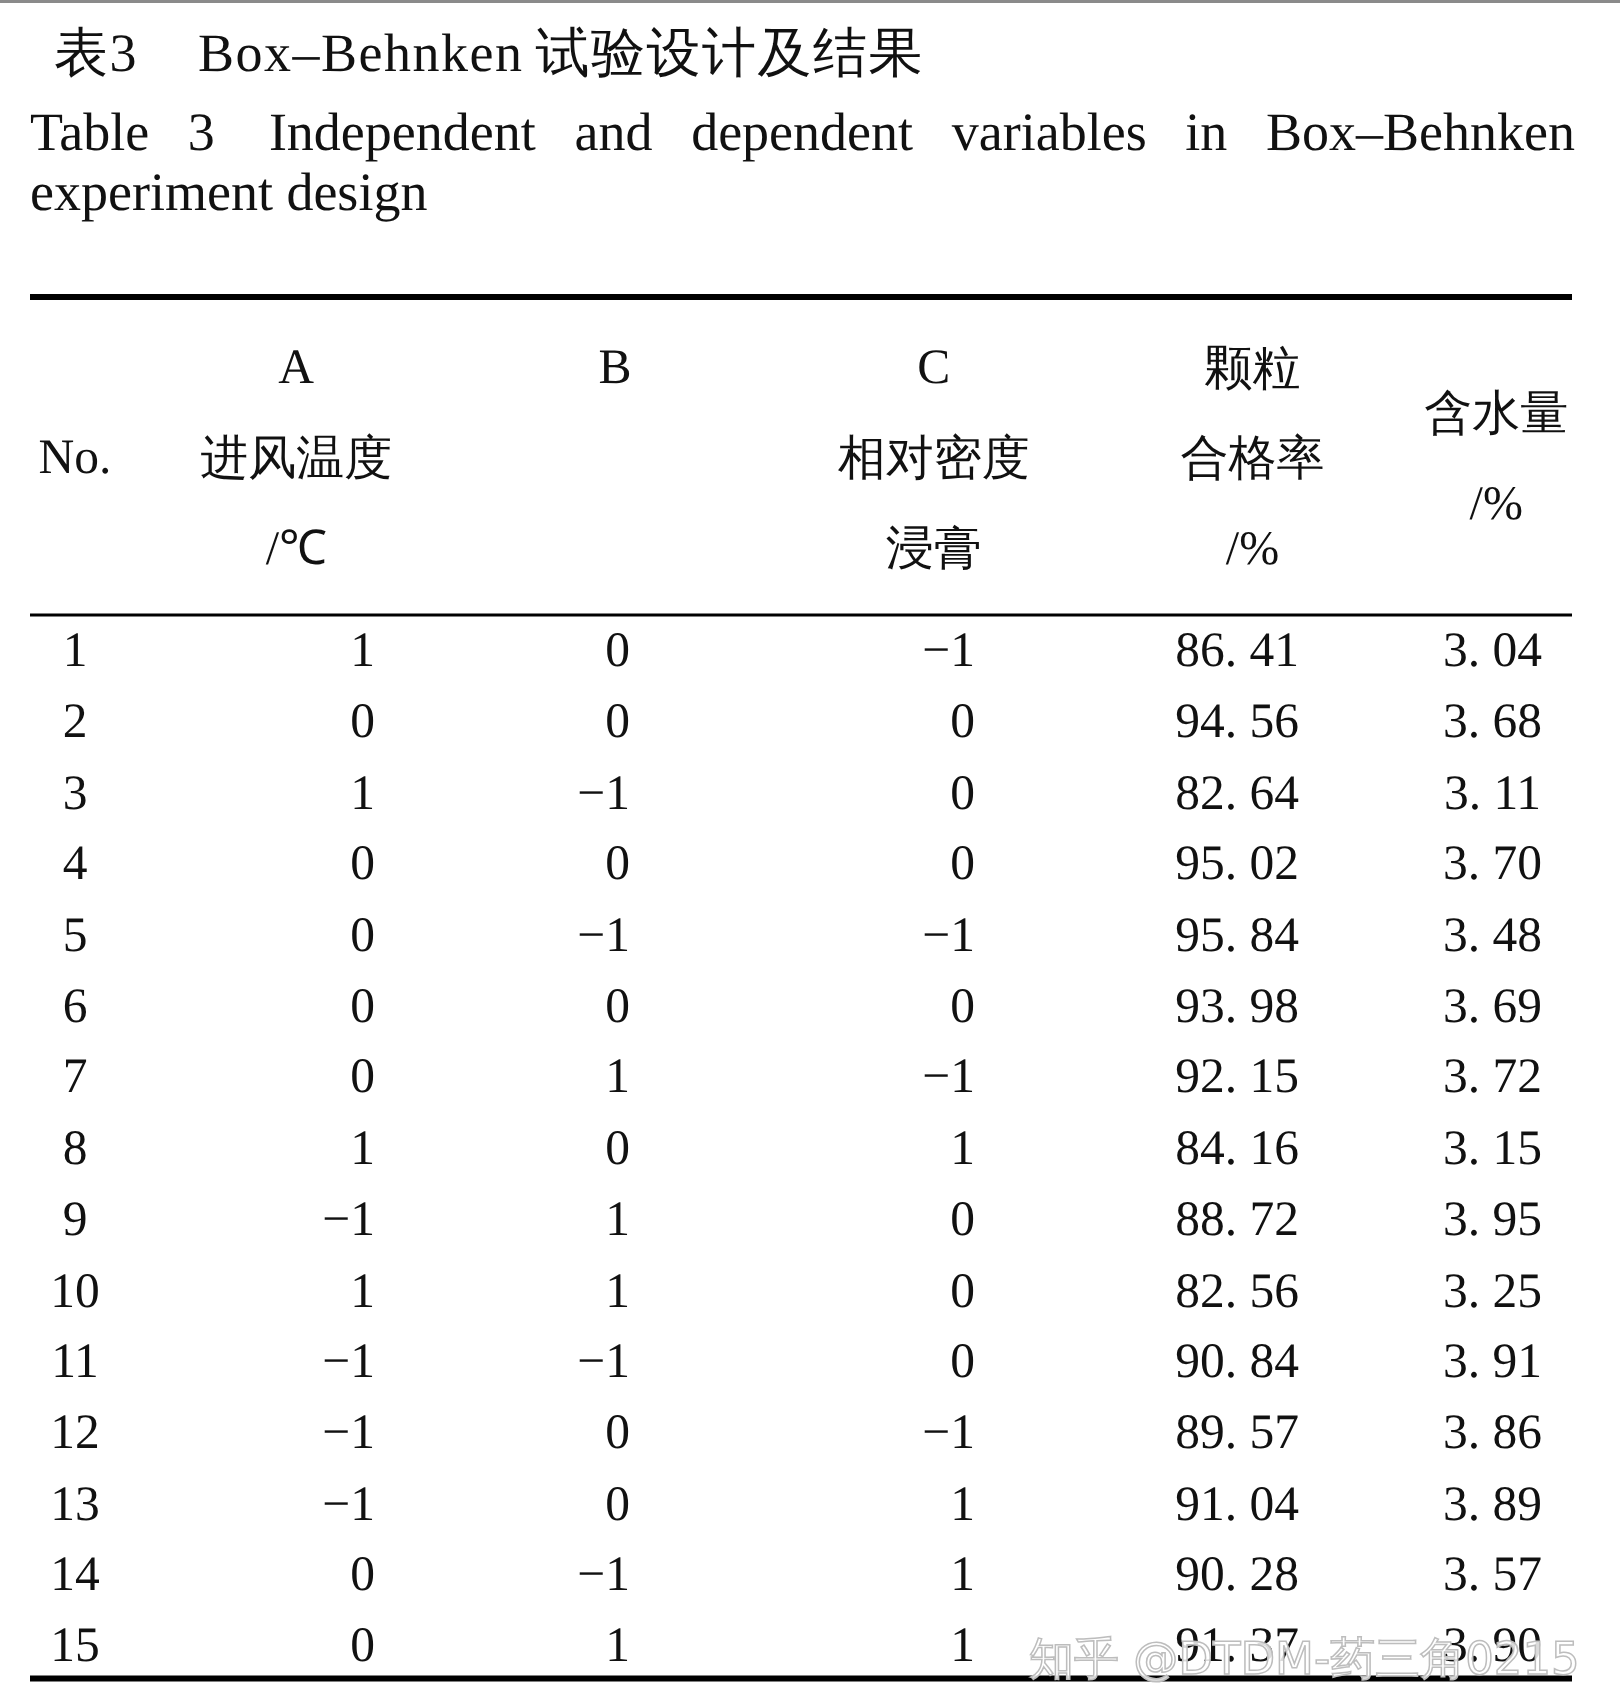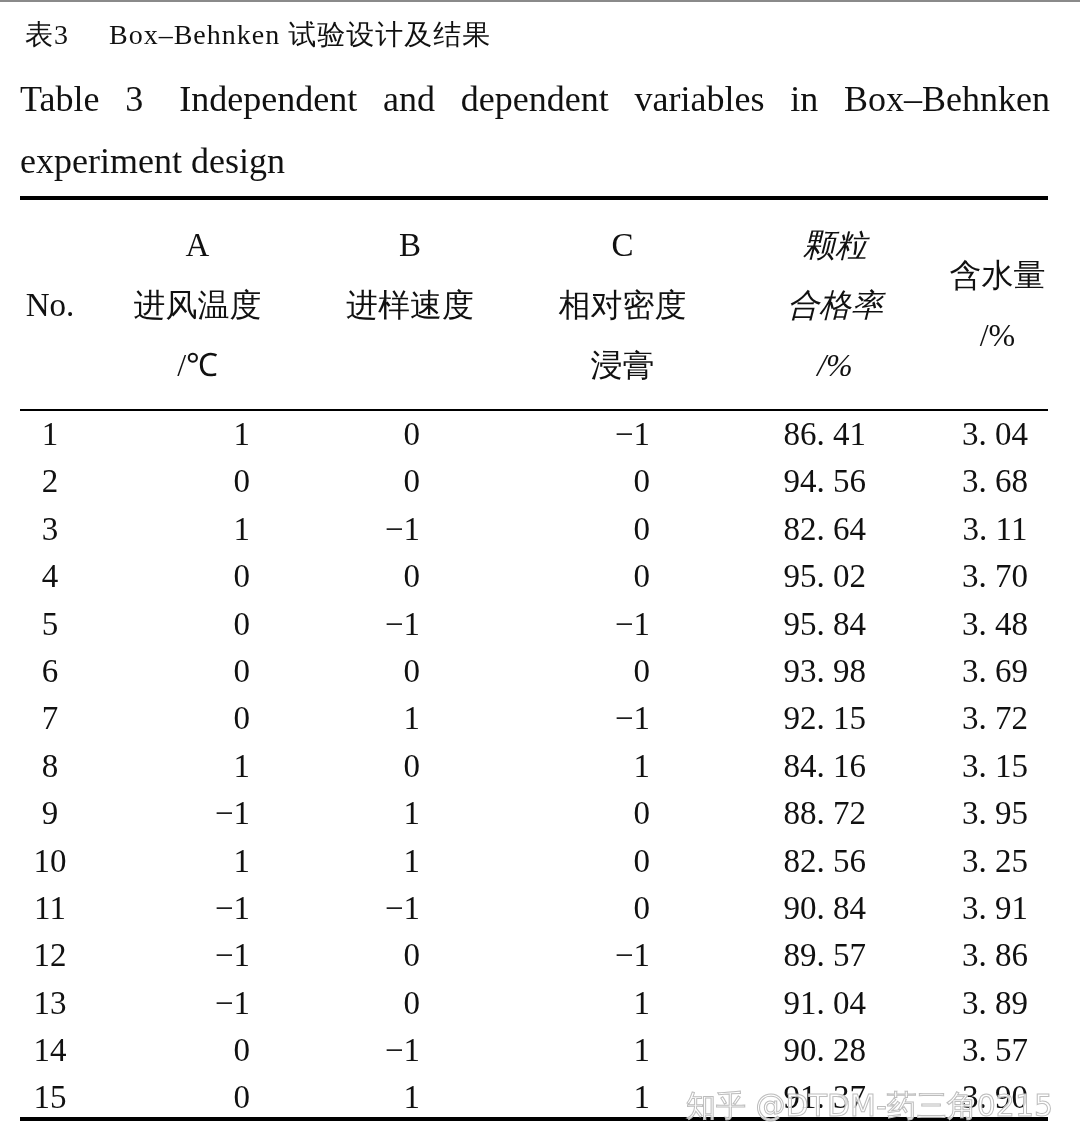"表3 Box–Behnken 试验设计及结果" .caption-cn { font-size: 28px -> 36px; left: 25px -> 36px }
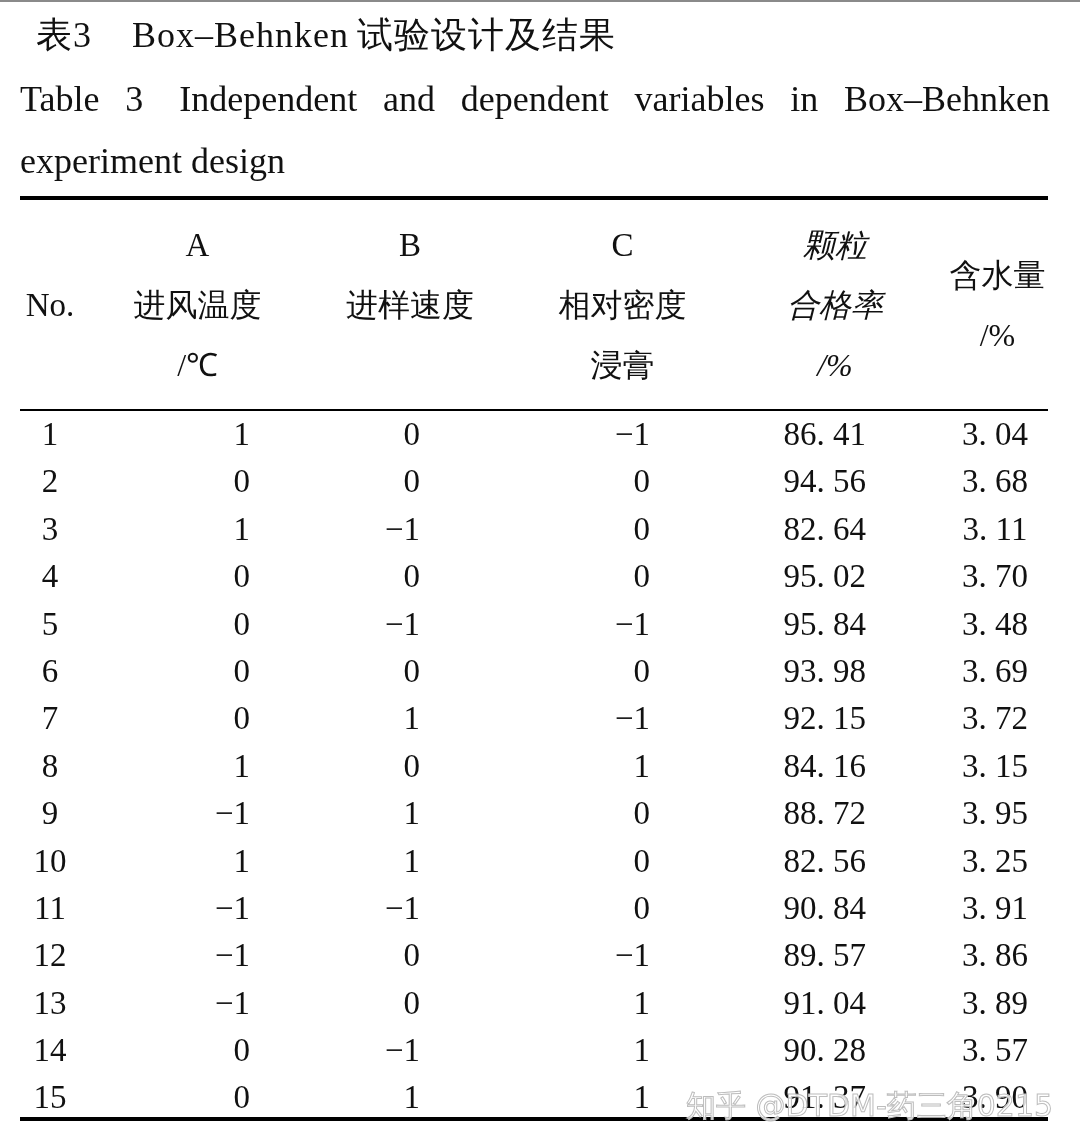"Table 3 Independent and dependent" .caption-en { line-height: 62px -> 40px }
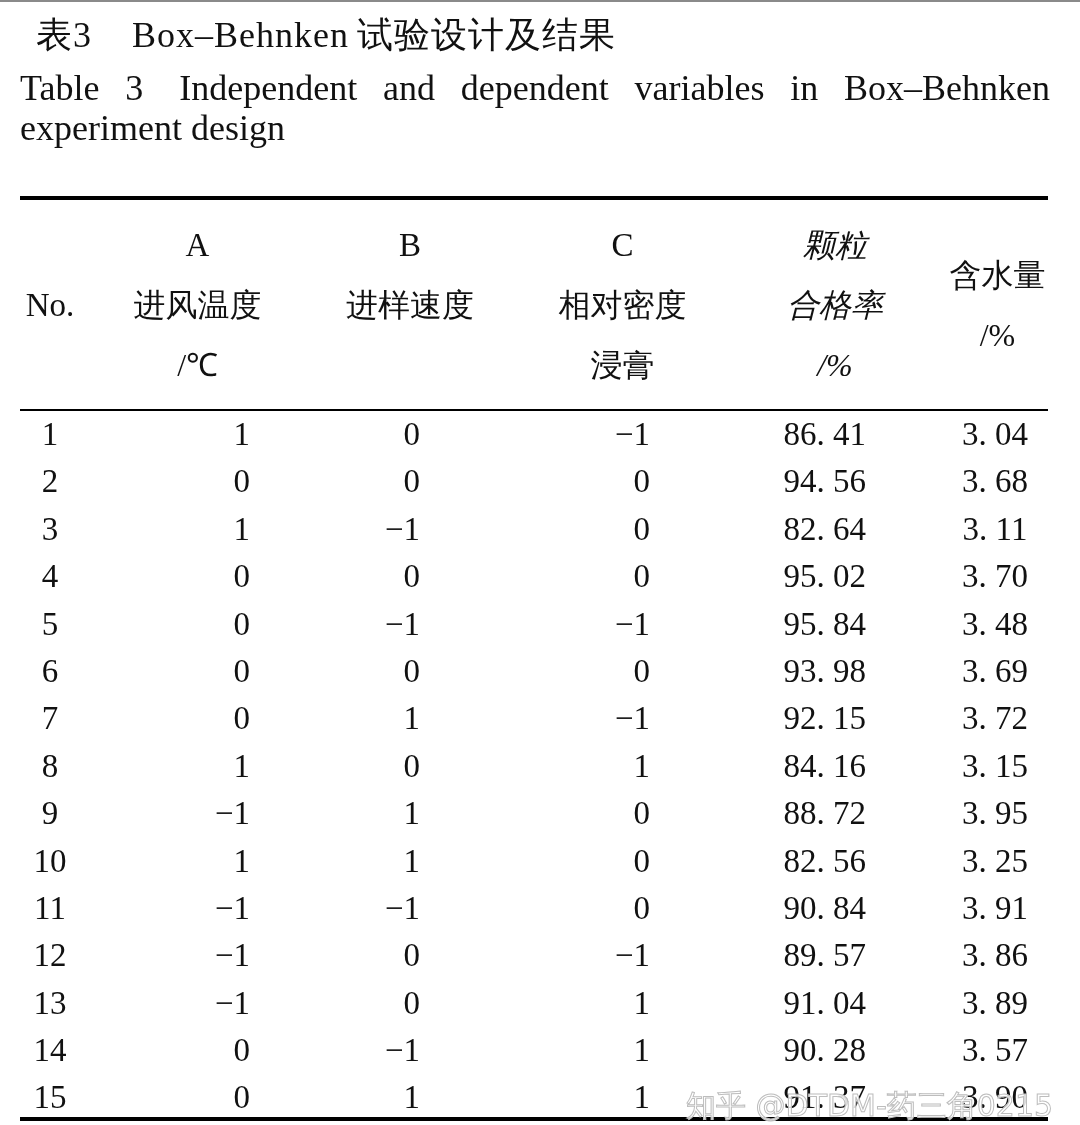"颗粒" div.hdr-cell { font-style: italic -> none }
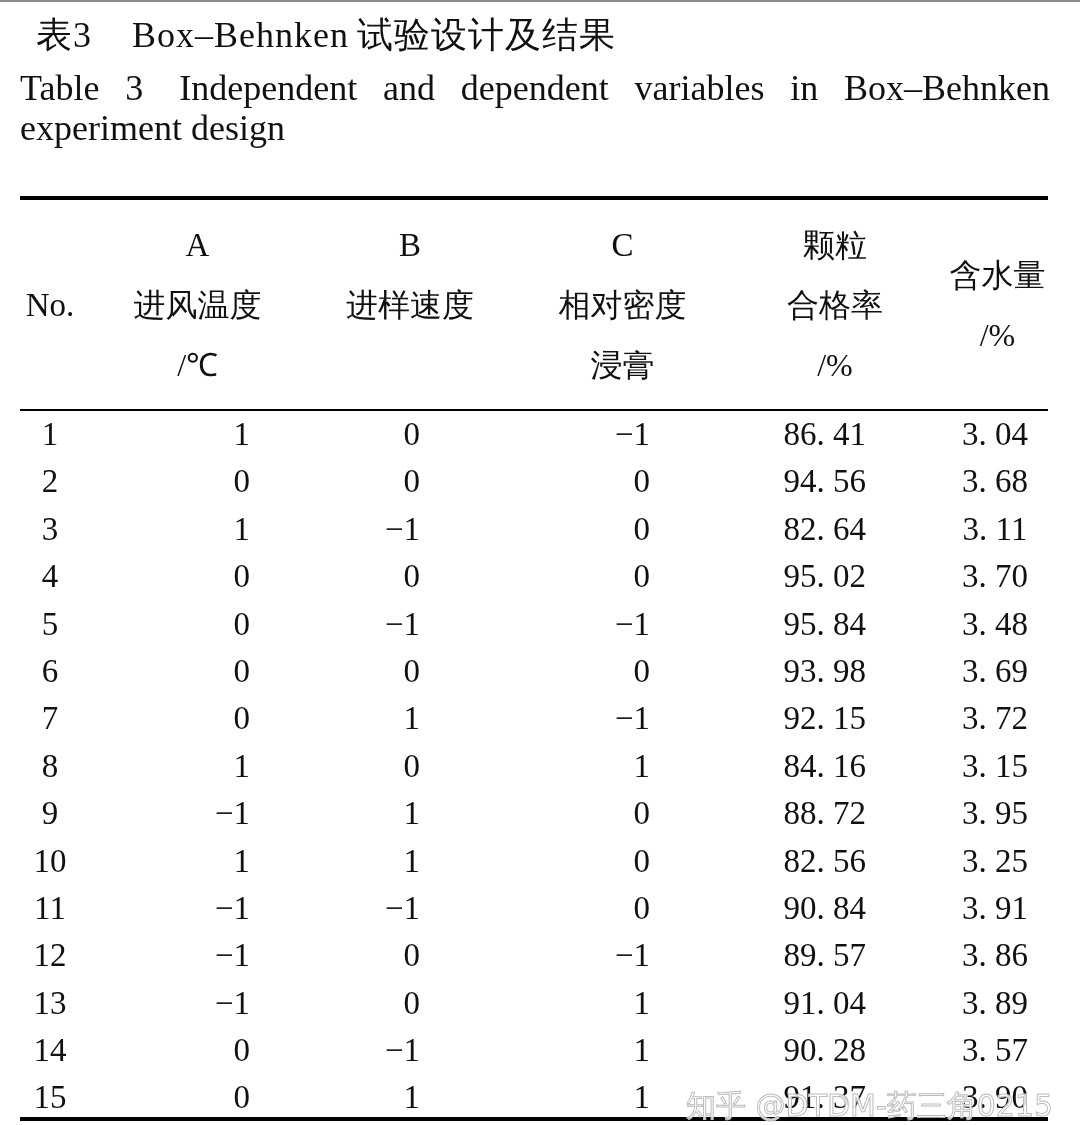"进样速度" div.hdr-line { html: <div>进样速度</div> -> none }
